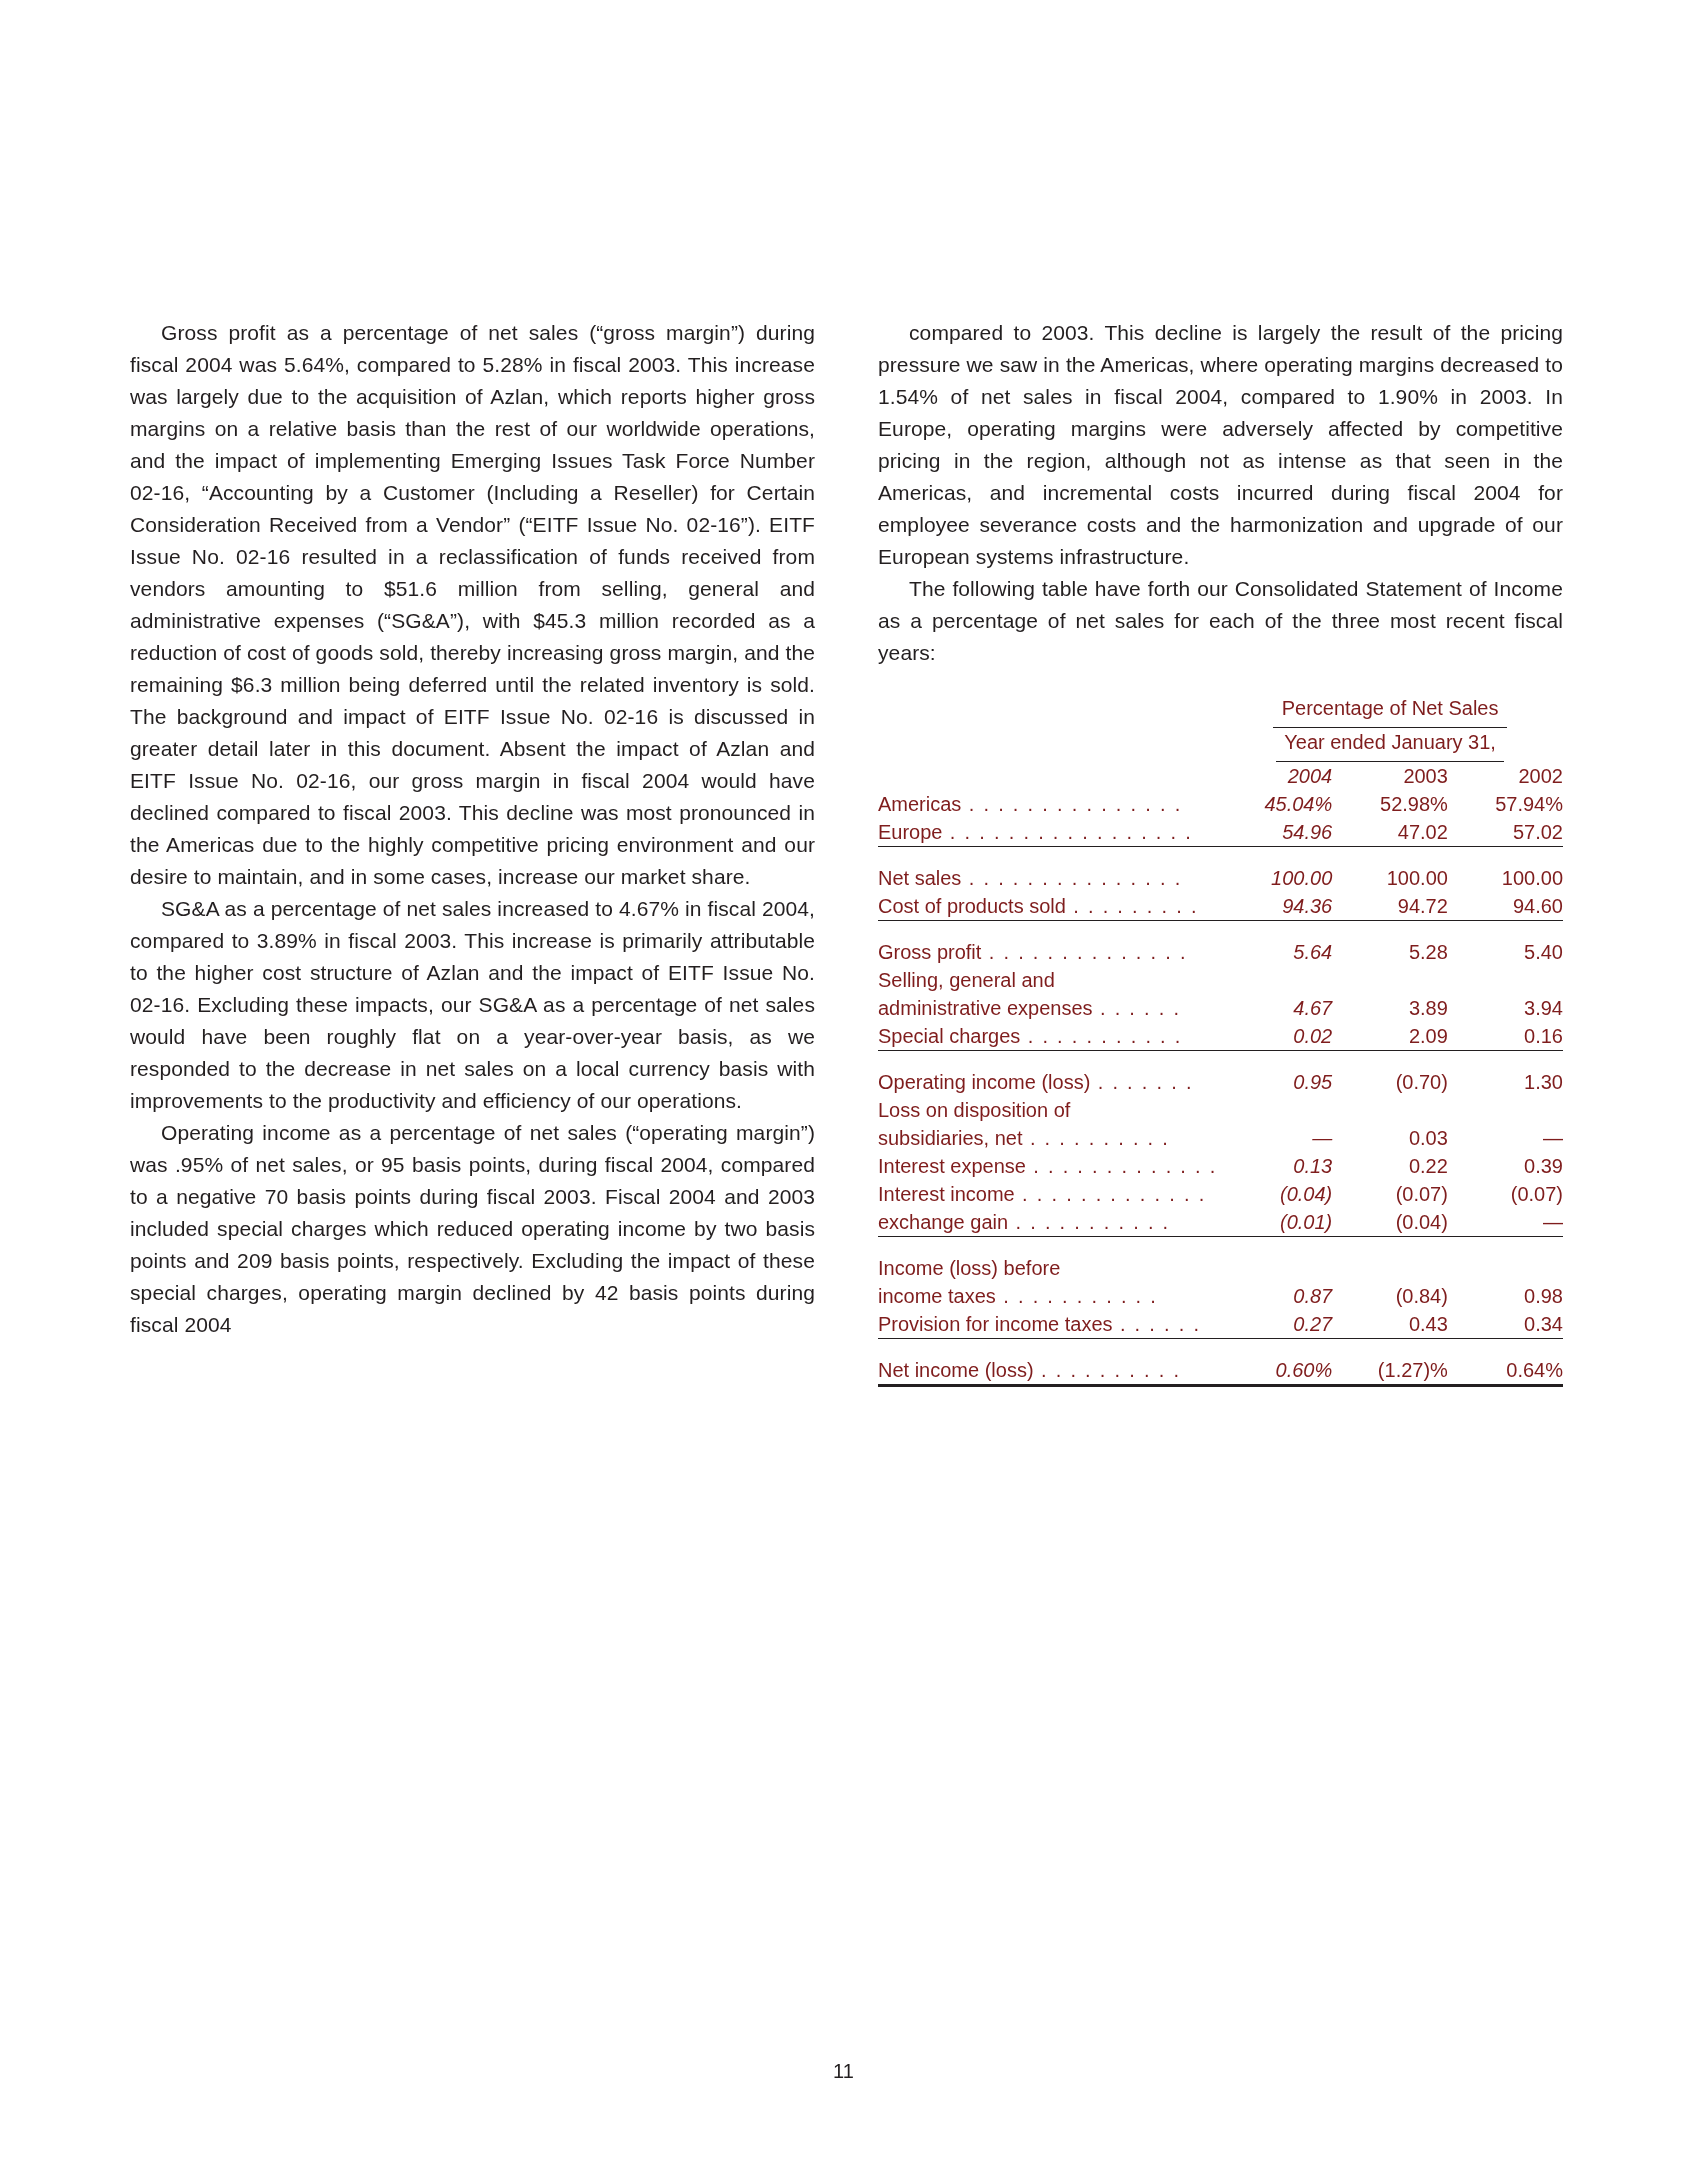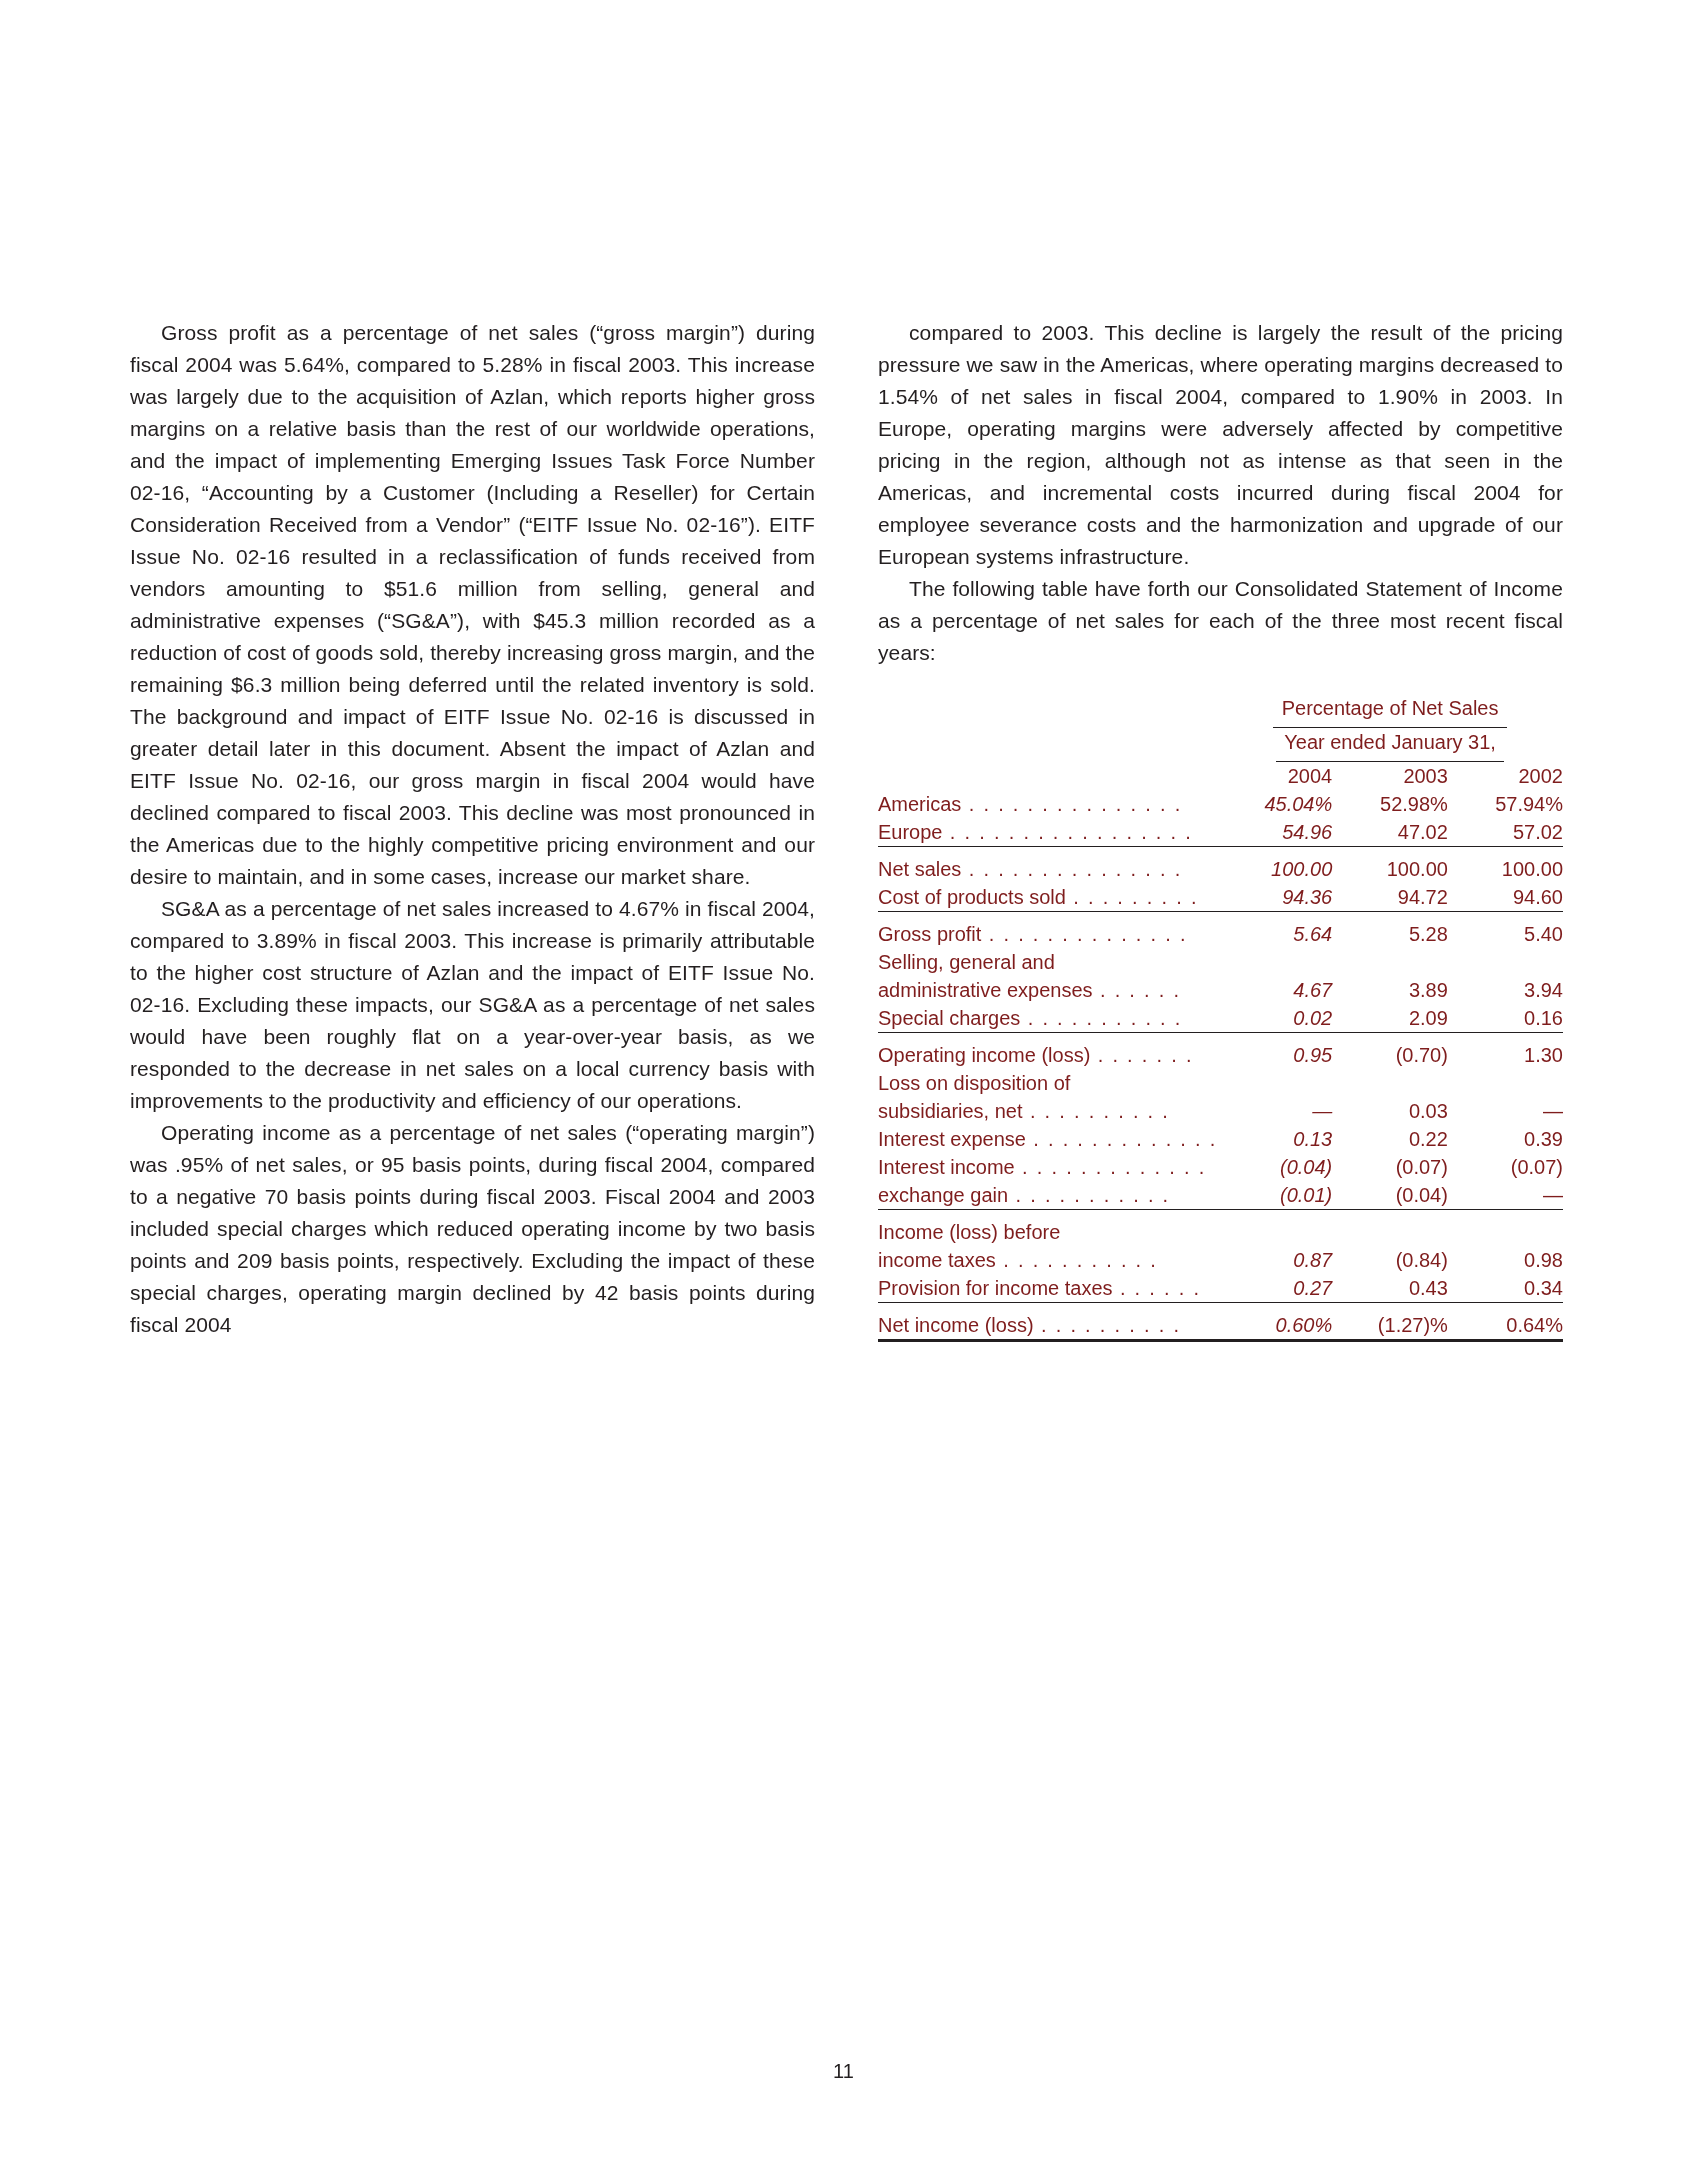"2004" .yr.first { font-style: none -> italic }
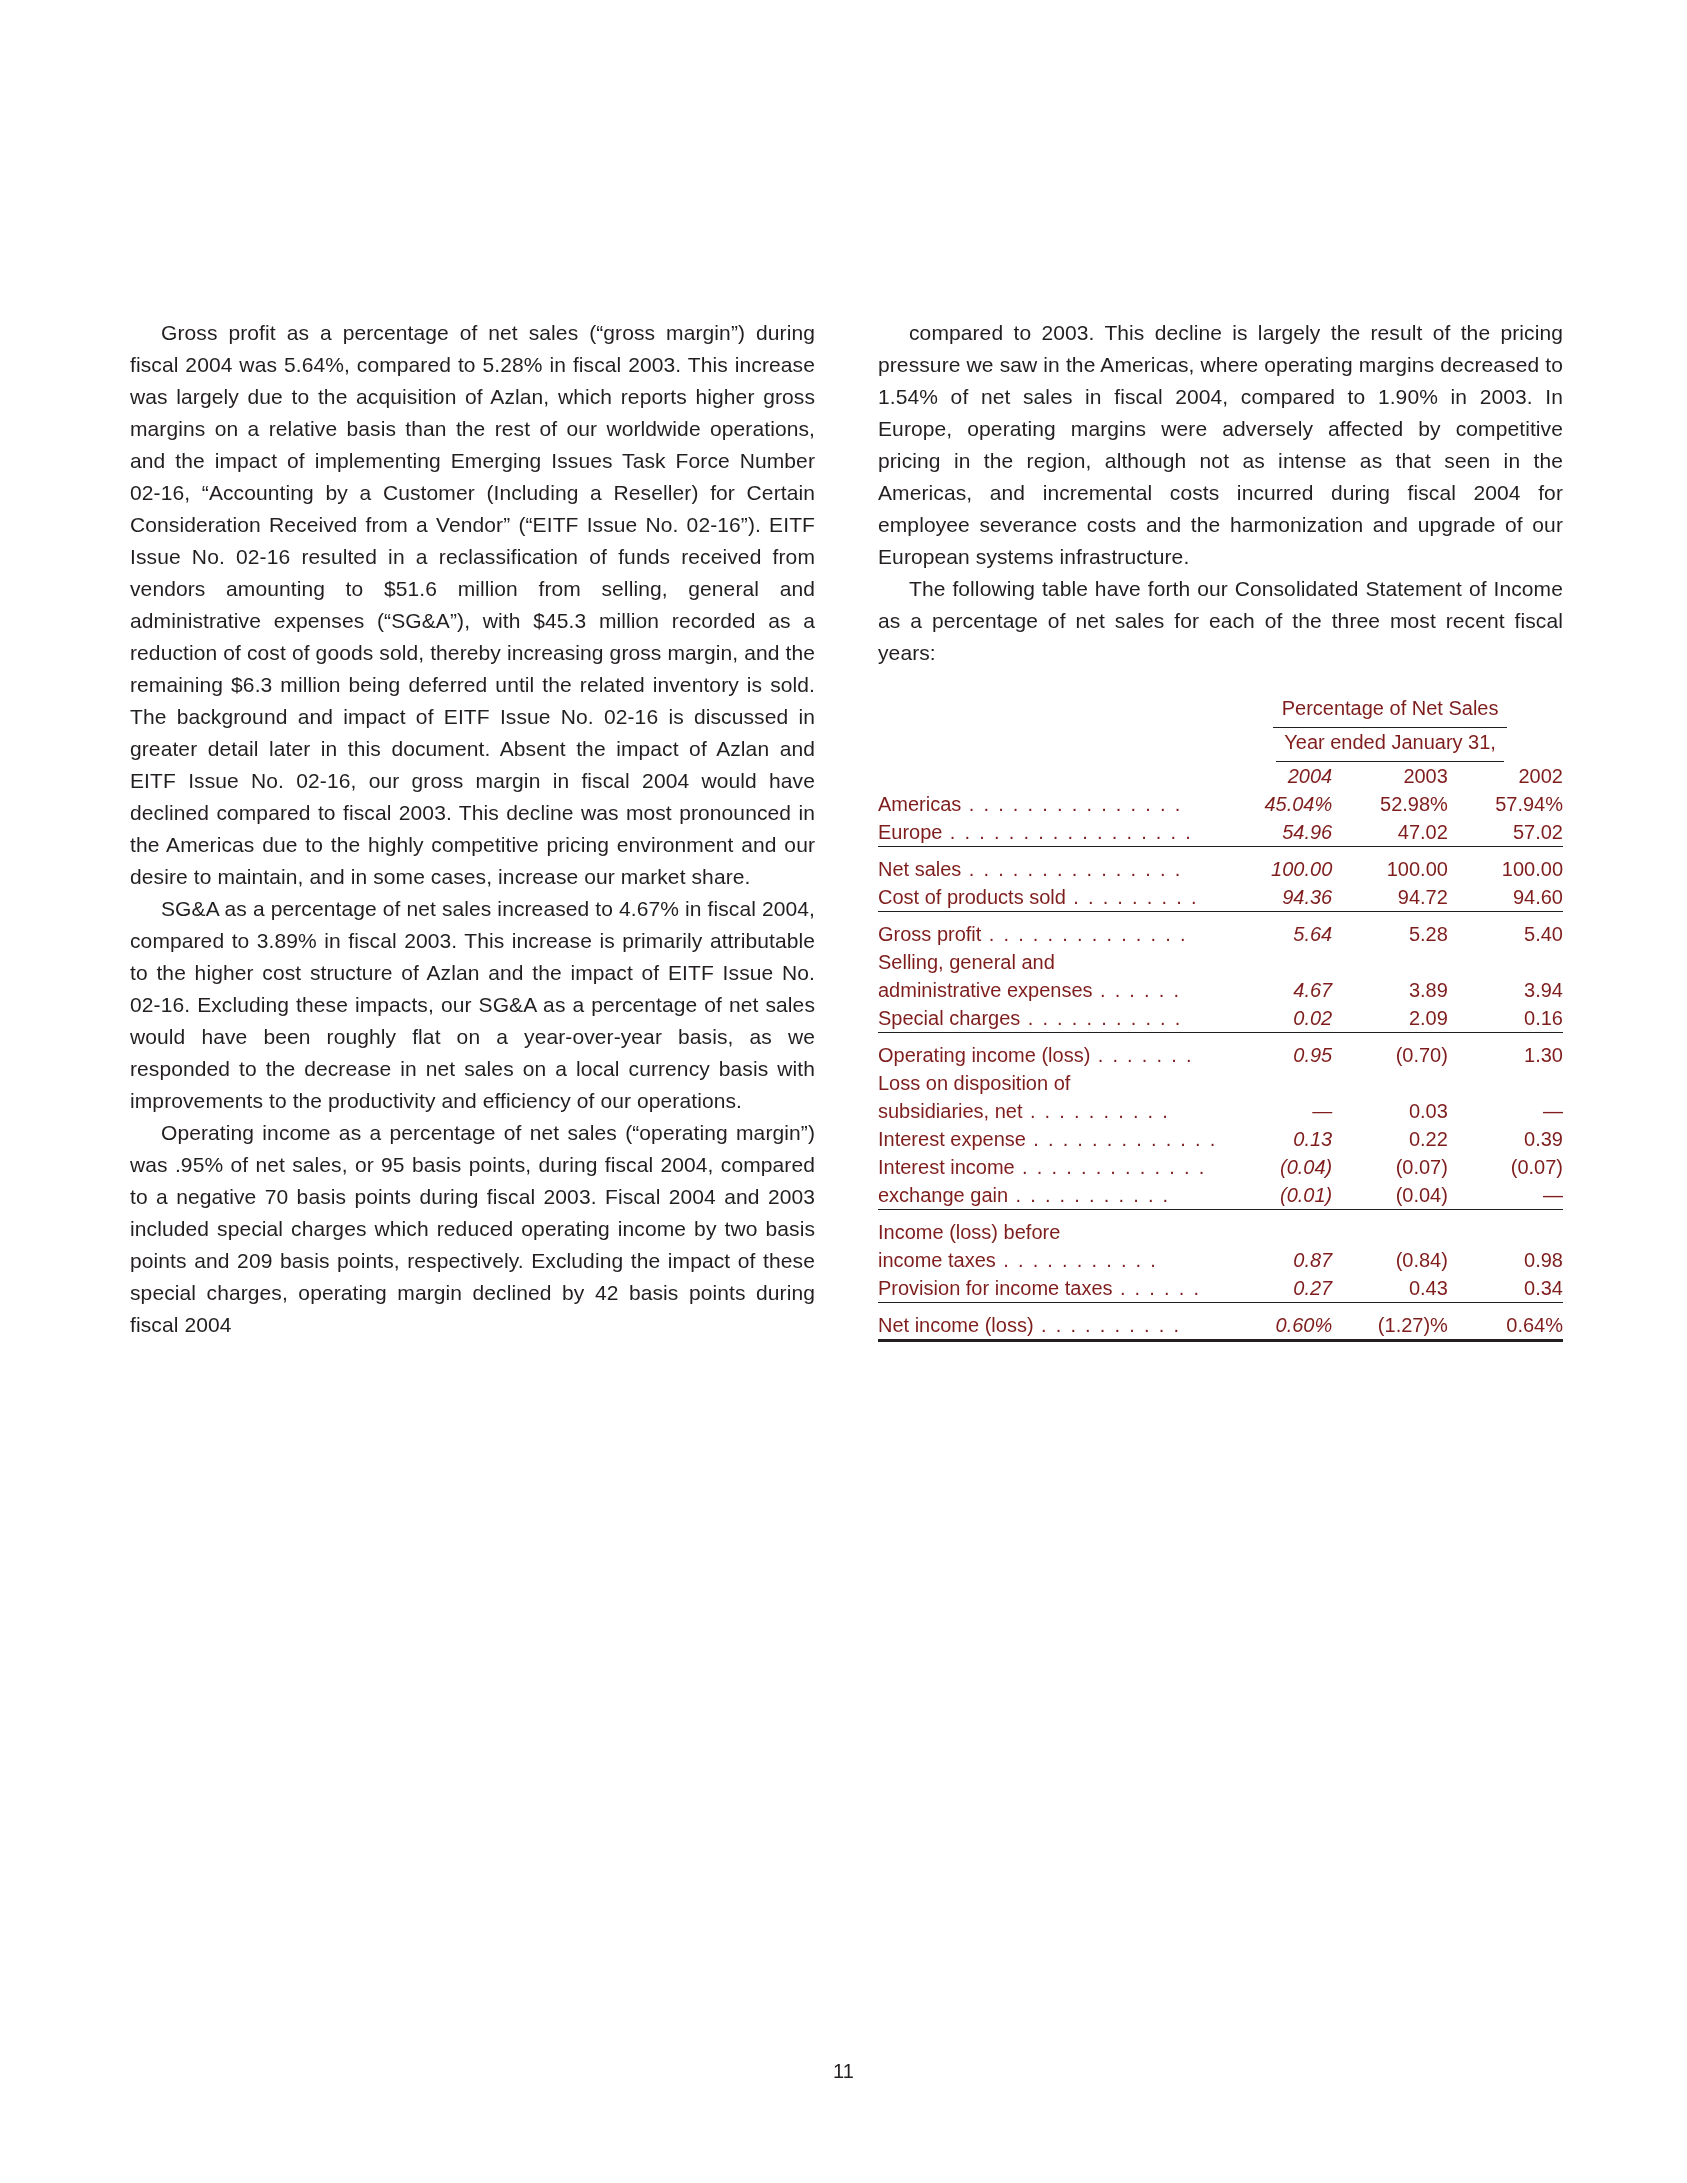"Net sales . . ." tr.rule td { padding-top: 8px -> 17px }
